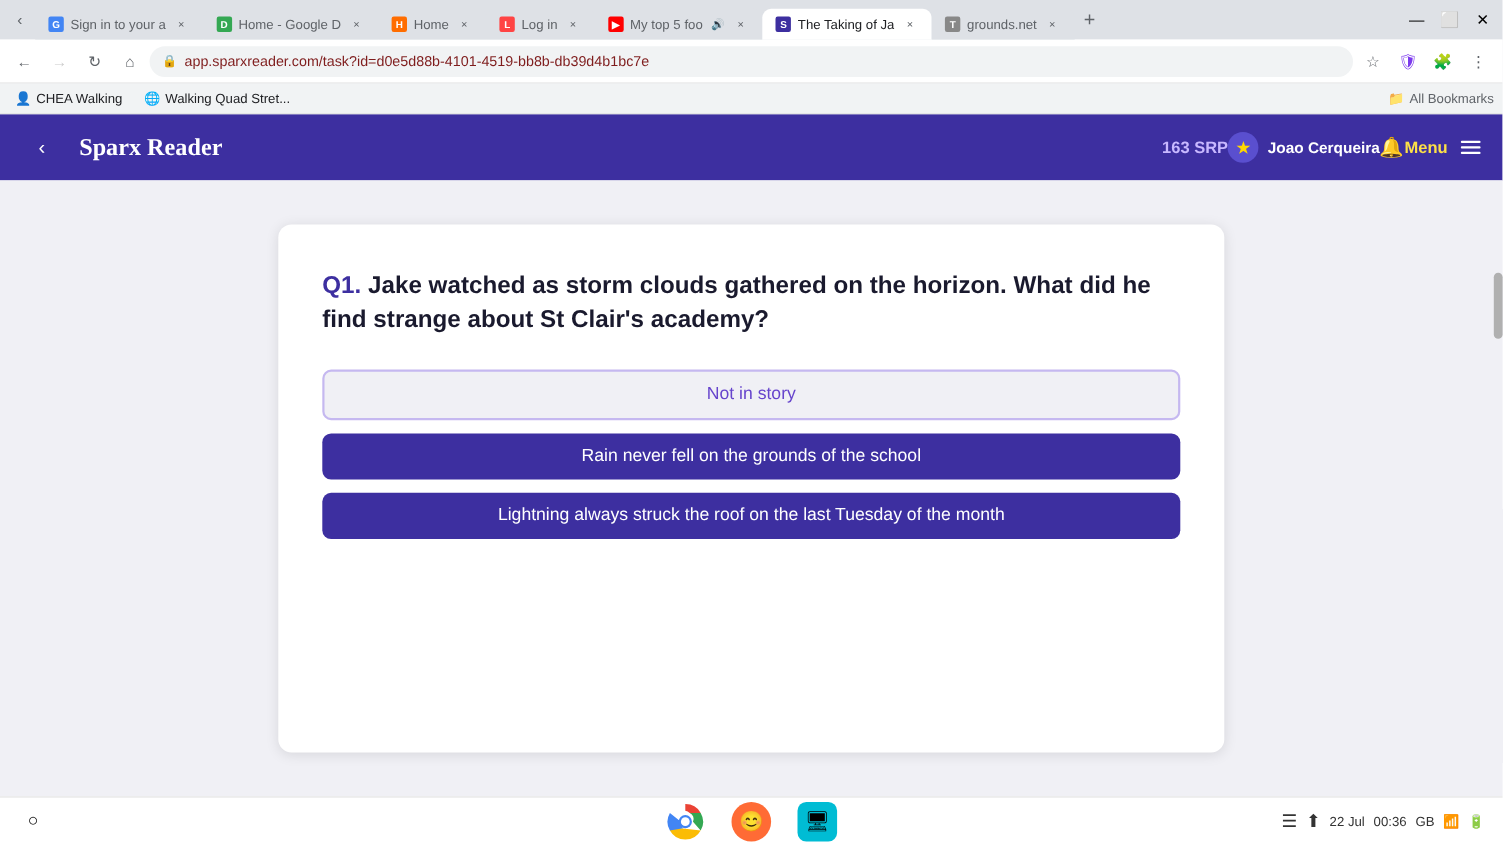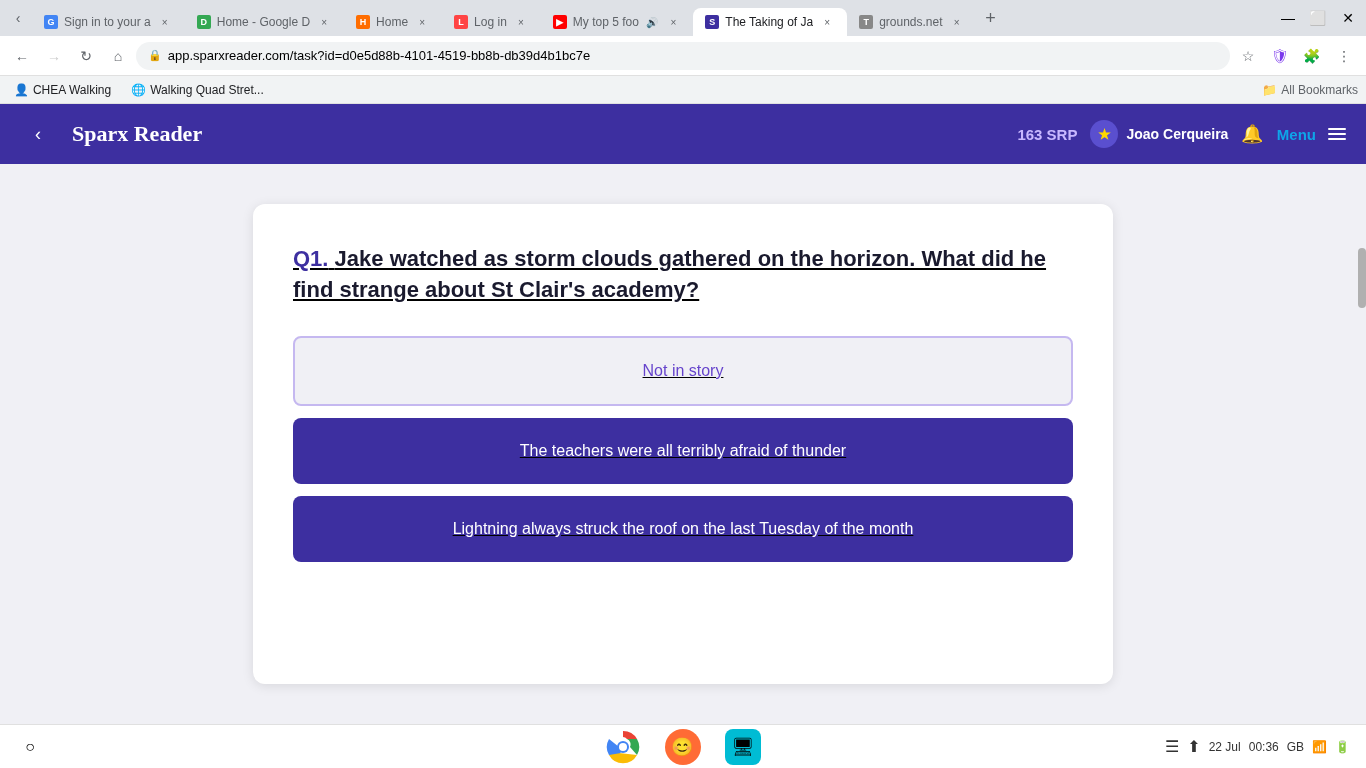"app.sparxreader.com/task?id=d0e5d88b-410" .url-text { color: #000000 -> #7f1d1d }
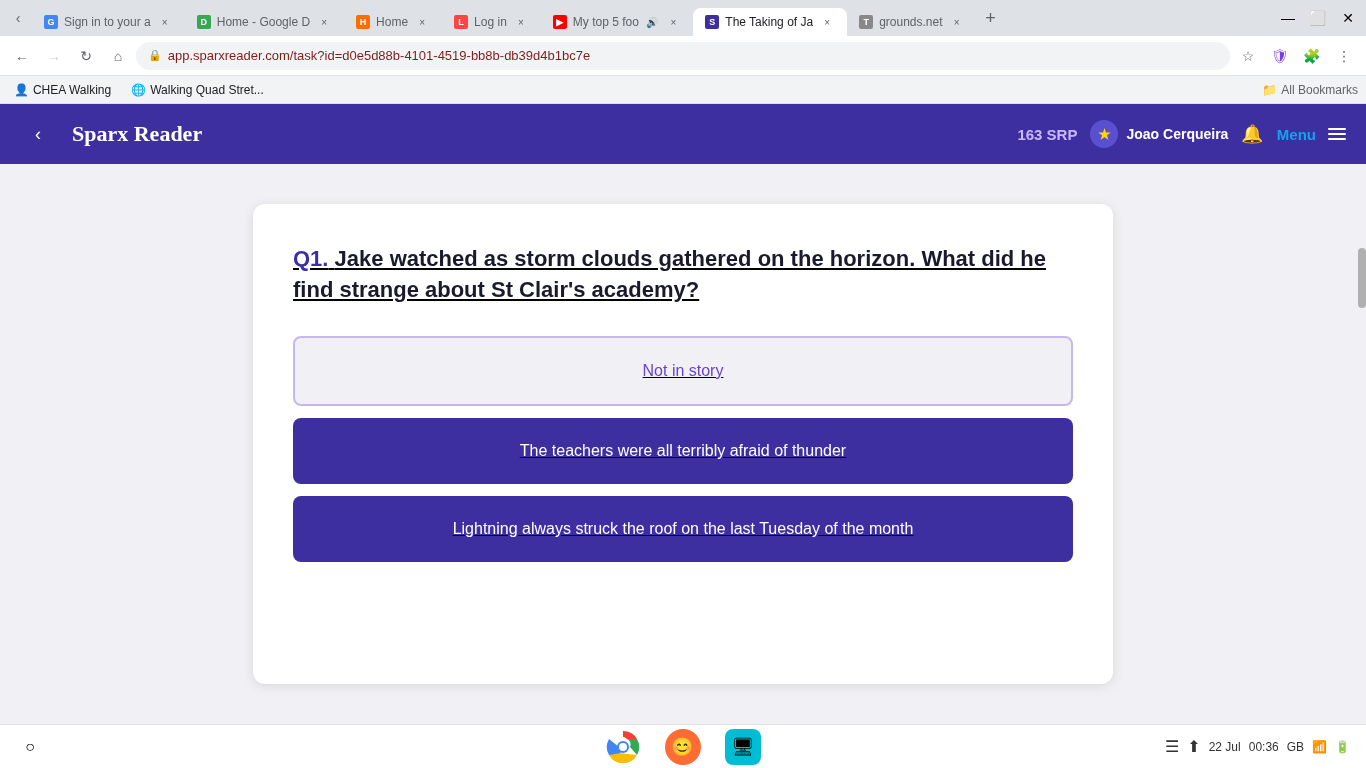"163 SRP" .header-right { gap: 13px -> 0 }
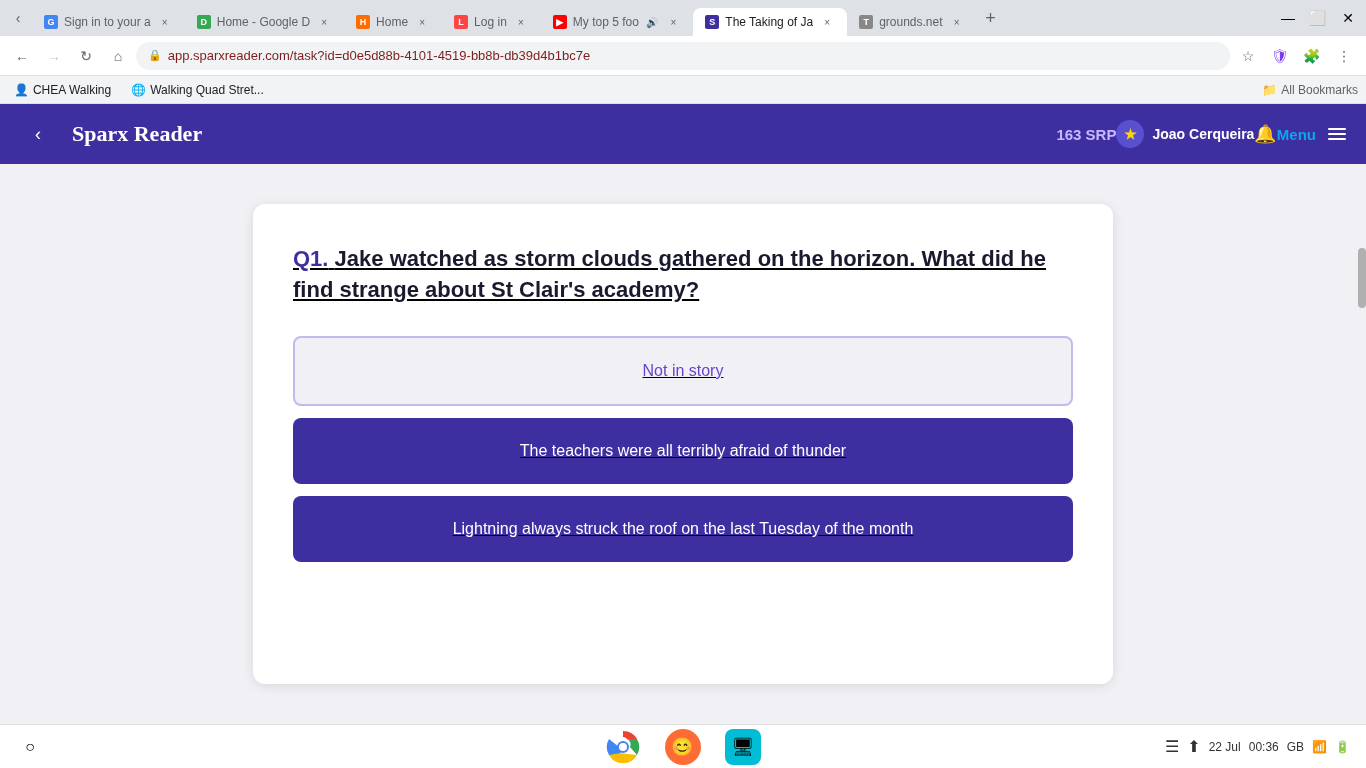"Menu" .menu-btn { color: #0ea5e9 -> #fde047 }
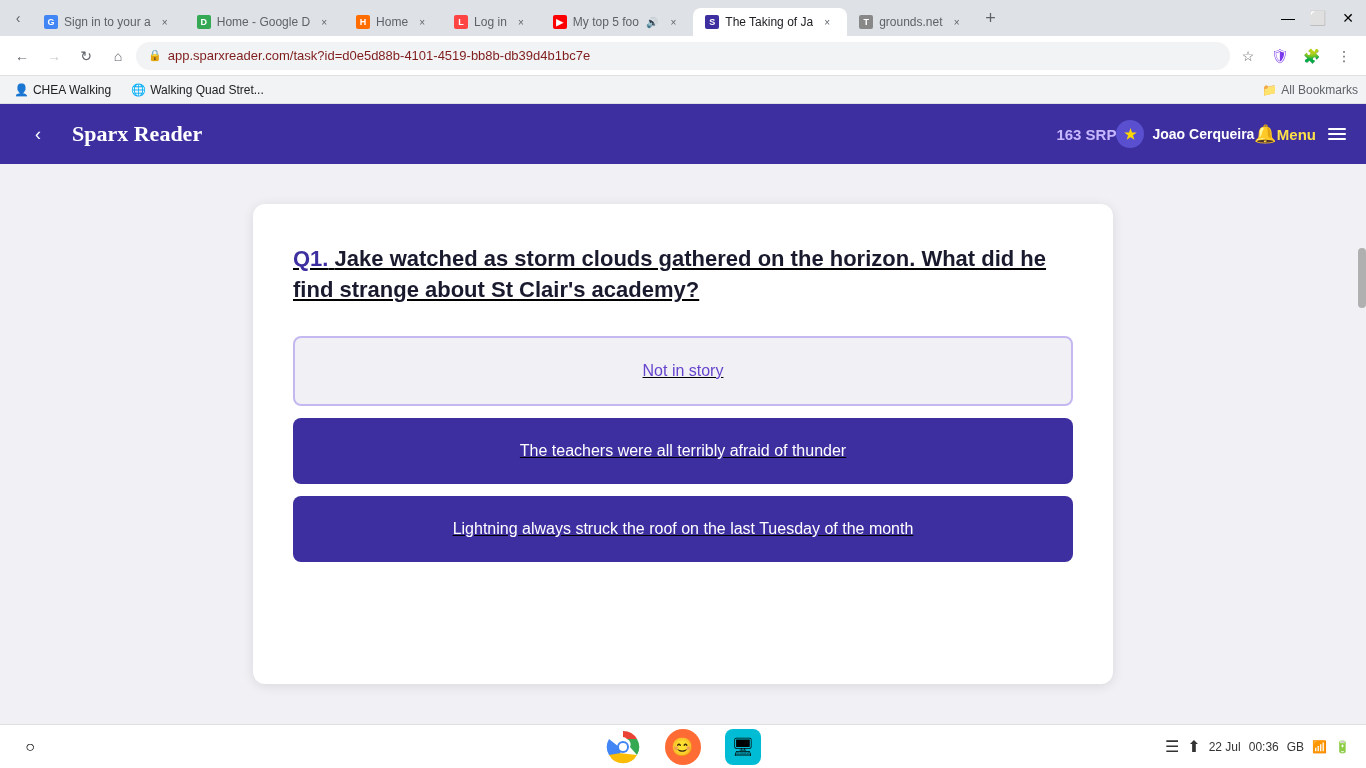"Q1. Jake watched as storm" .quiz-card { text-decoration: underline -> none }
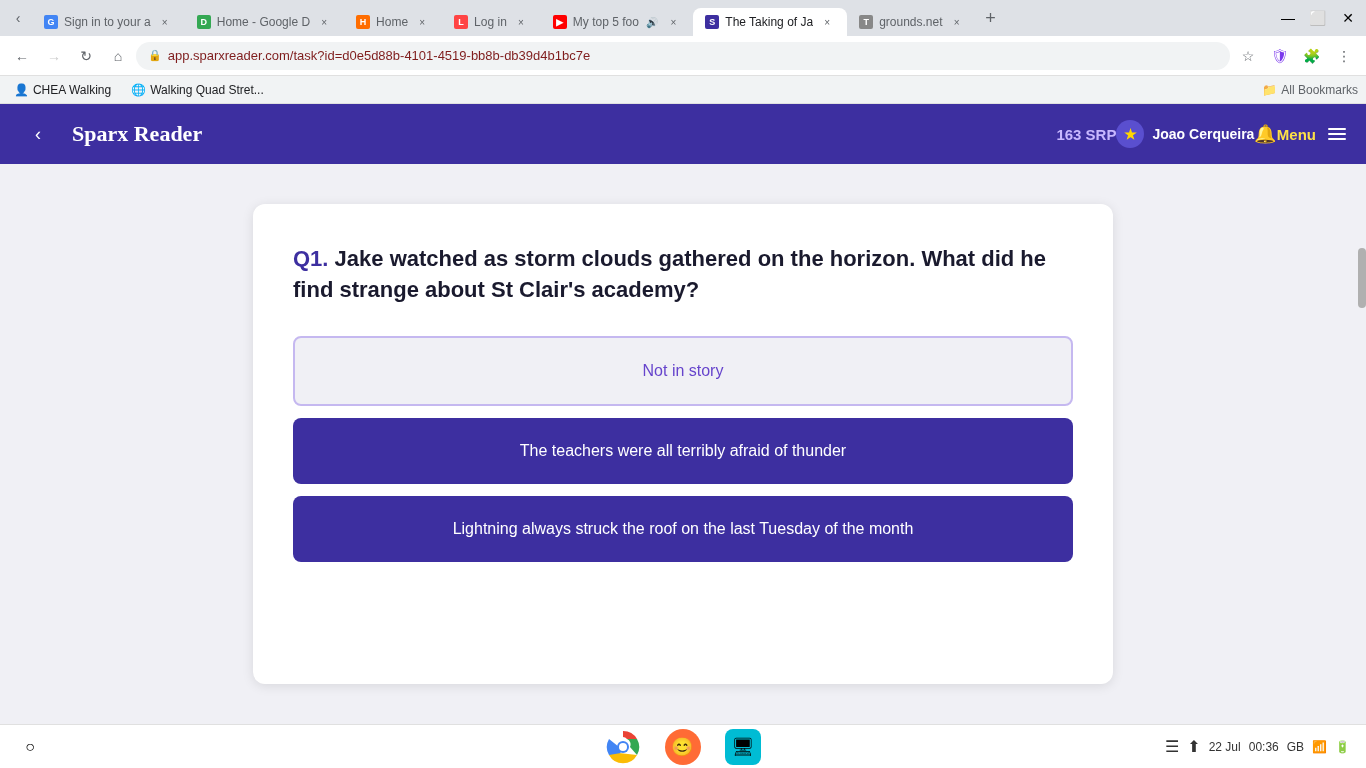"Not in story" .answer-btn { padding: 24px 20px -> 12px 20px }
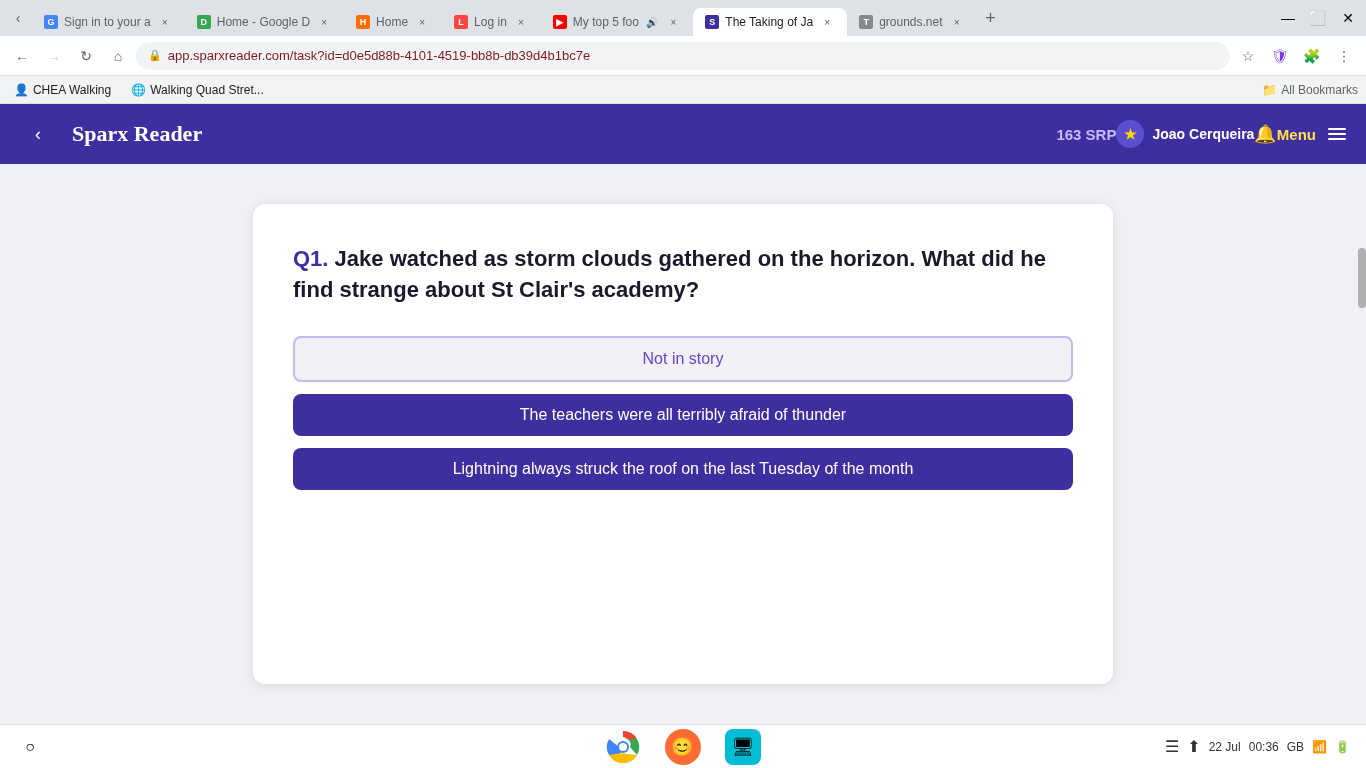"Rain never fell on the" button.answer-btn { html: none -> <button>Rain never fell on the grounds of the school</button> }
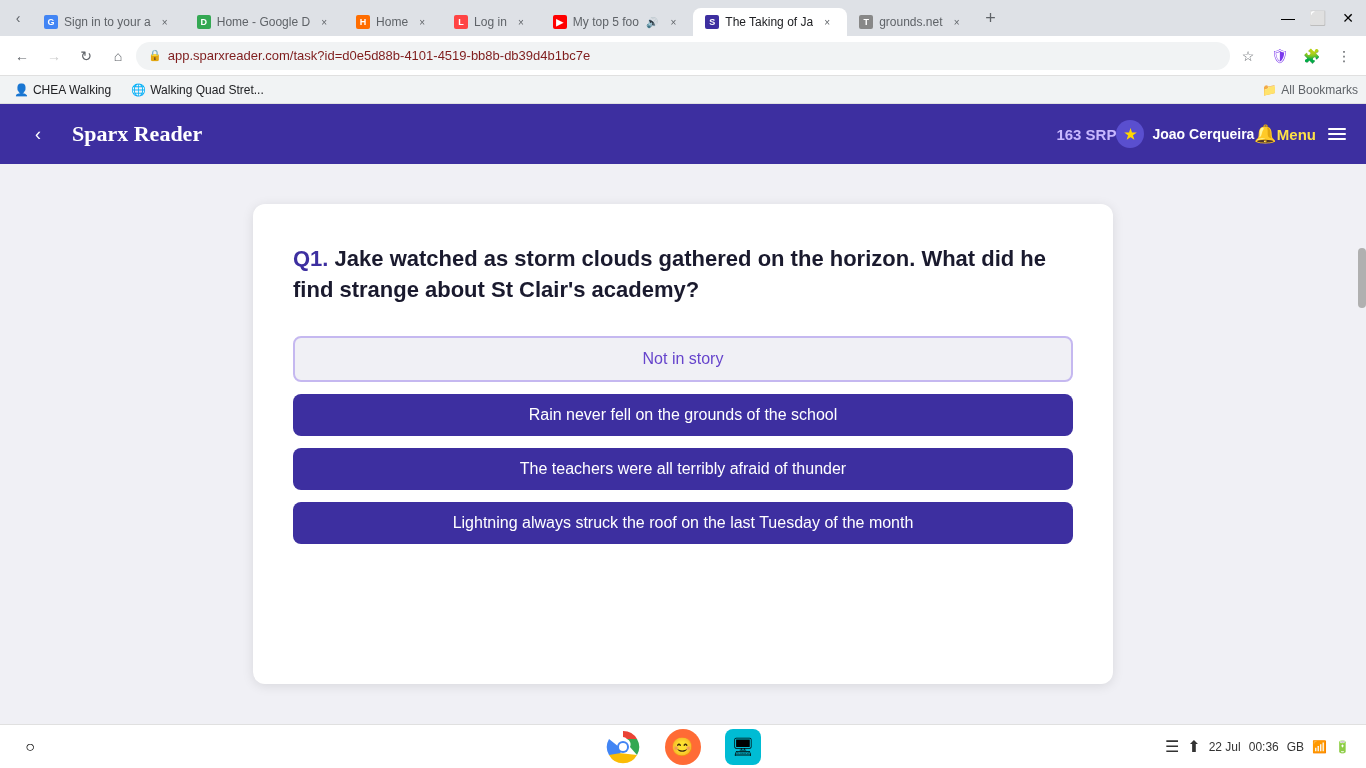"The teachers were all terribly" button.answer-btn { html: <button>The teachers were all terribly afraid of thunder</button> -> none }
